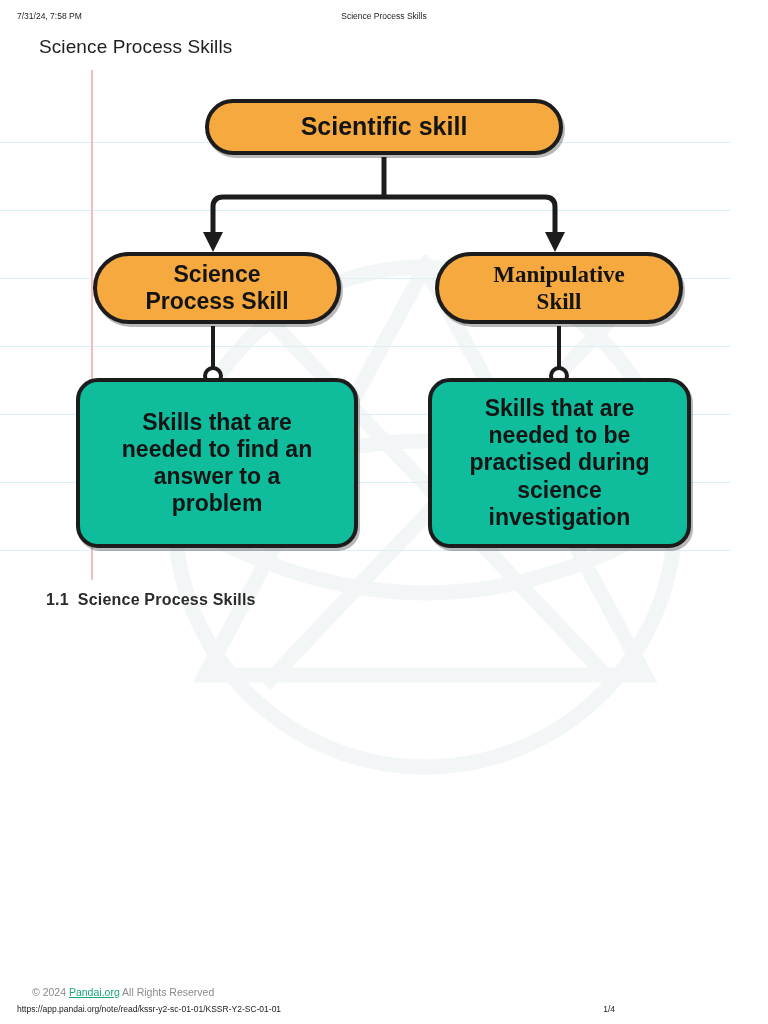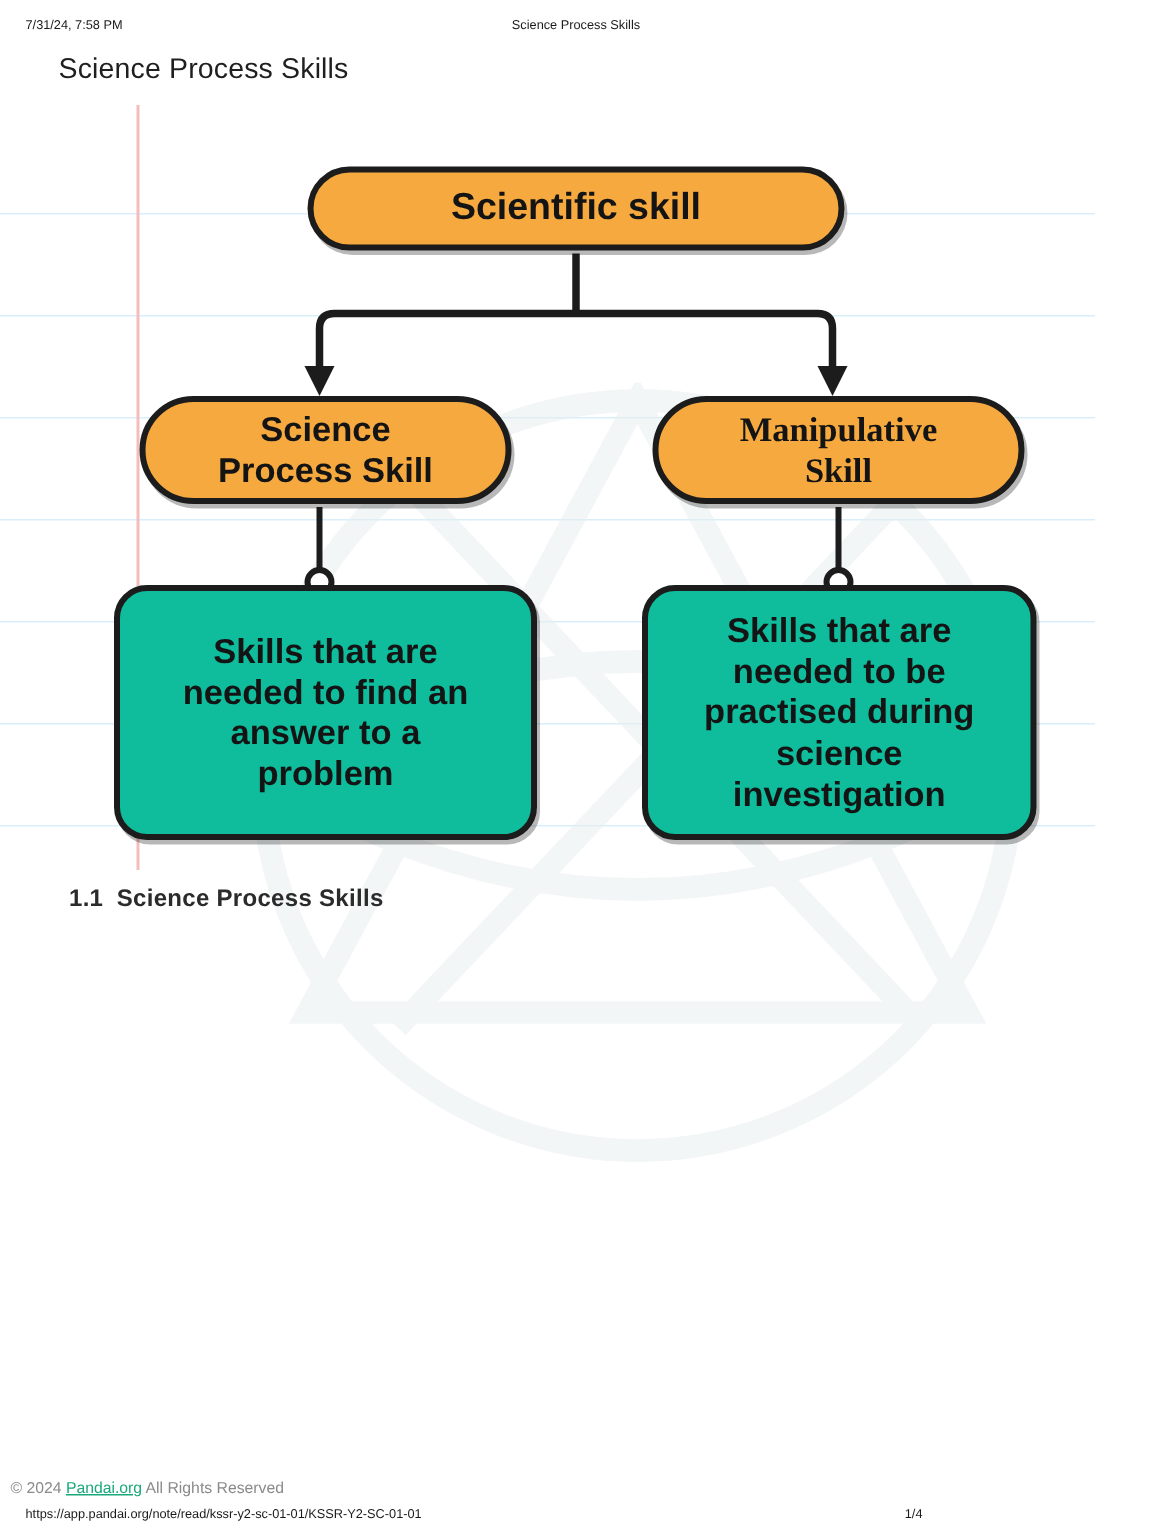"Scientific skill" .chart { margin-top: 12px -> none }
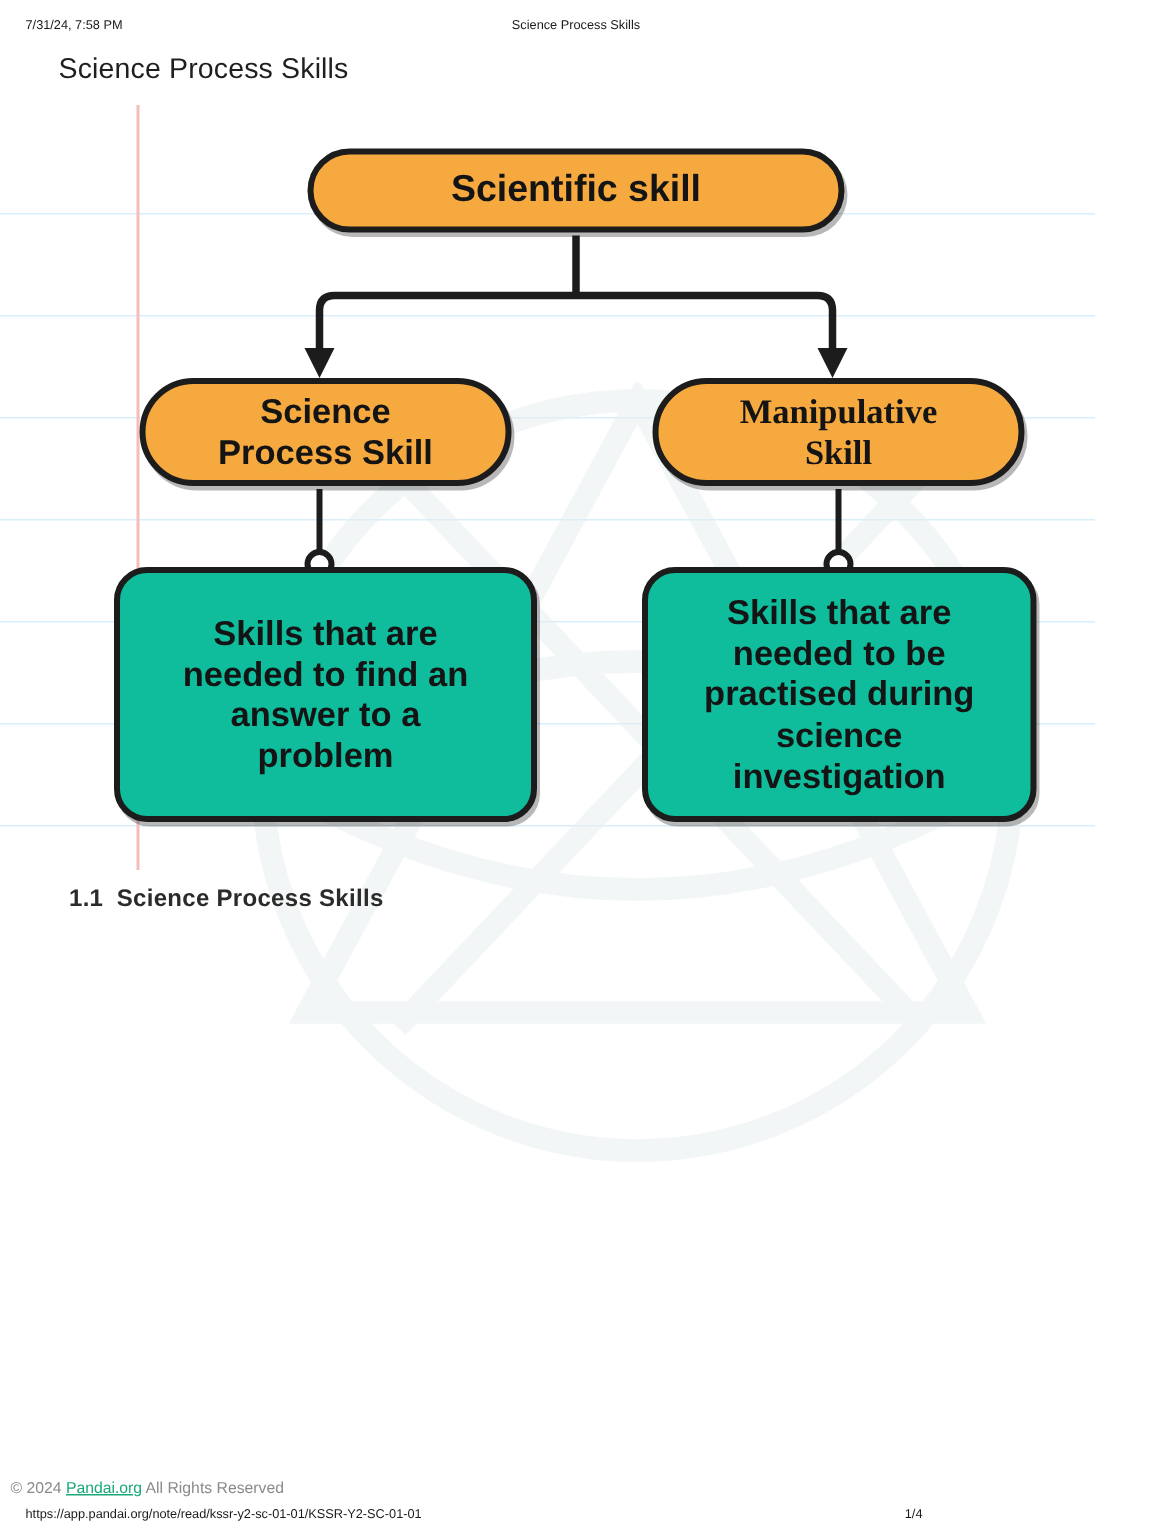"© 2024 Pandai.org All Rights" .copyright { left: 7px -> 32px }
